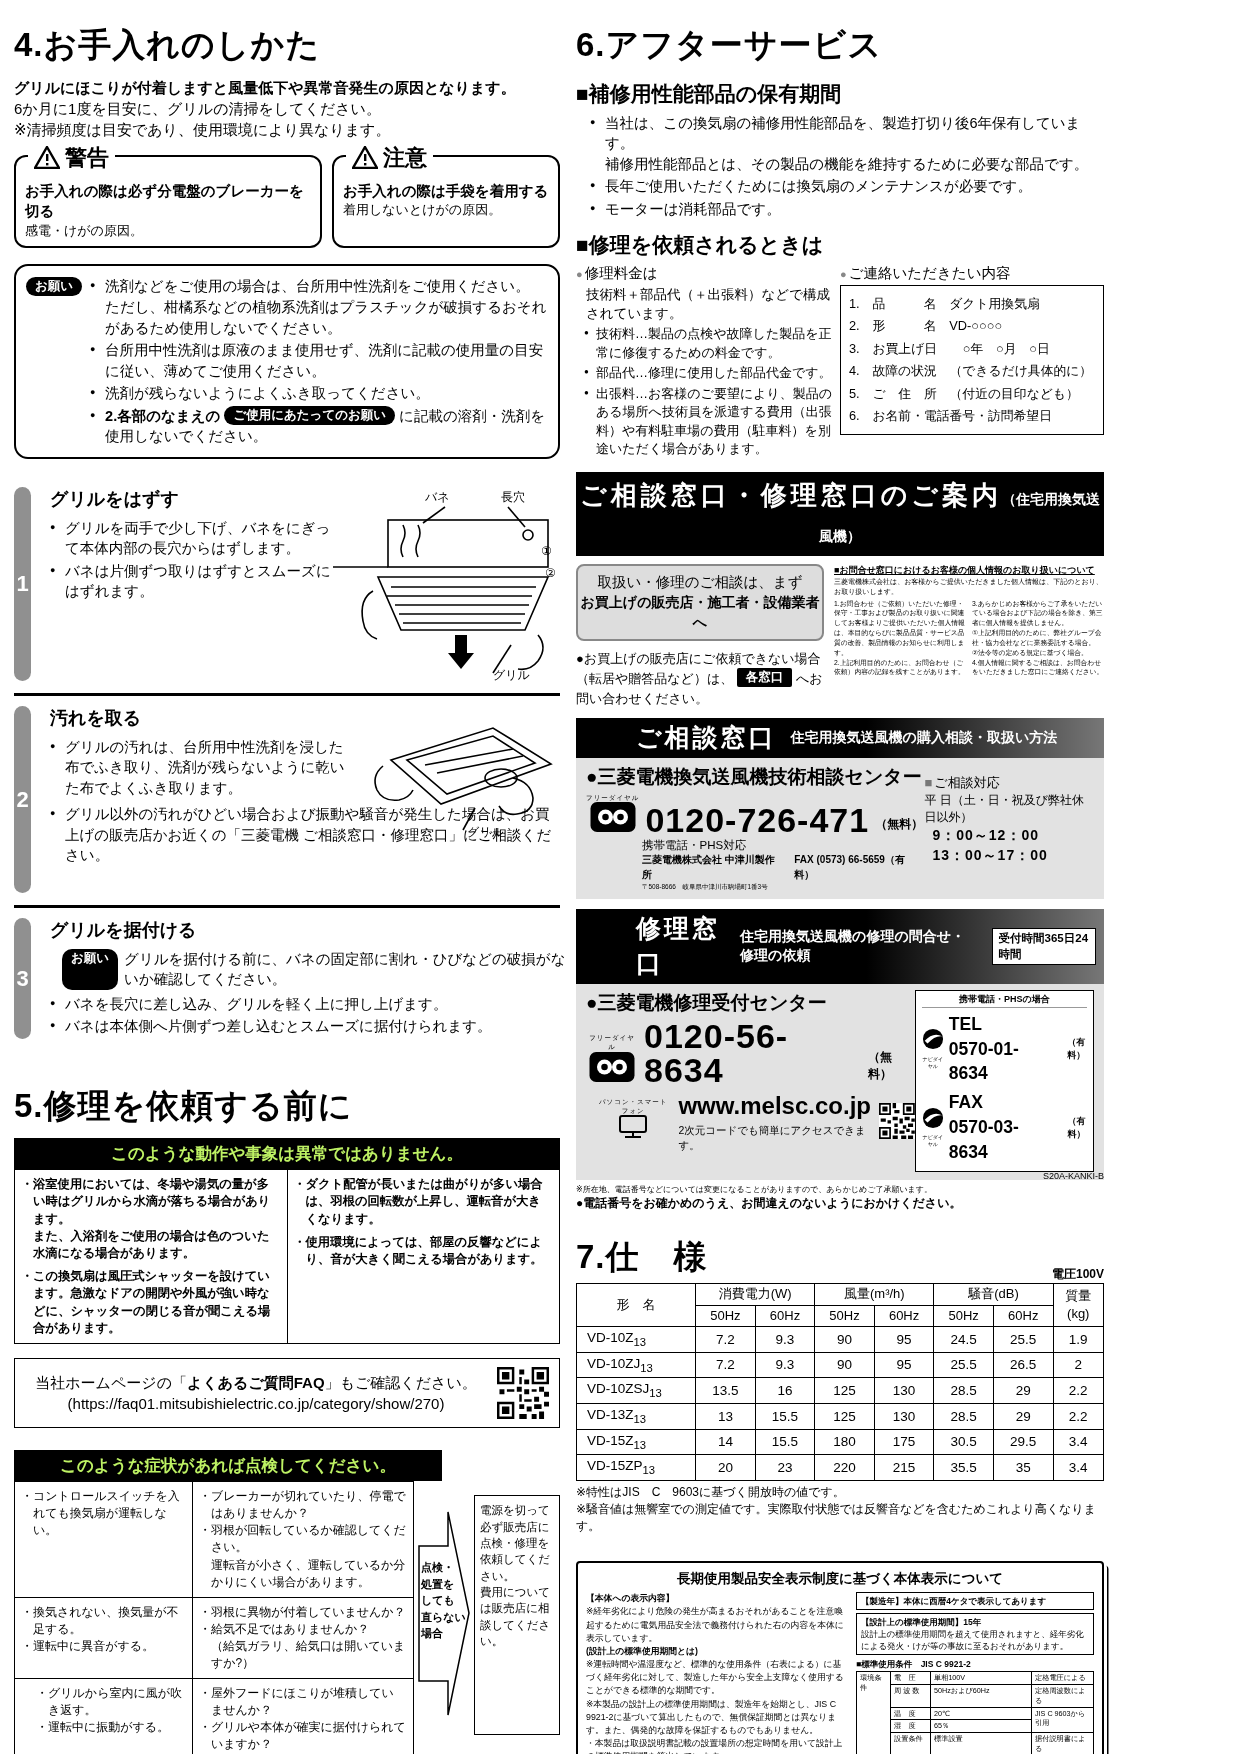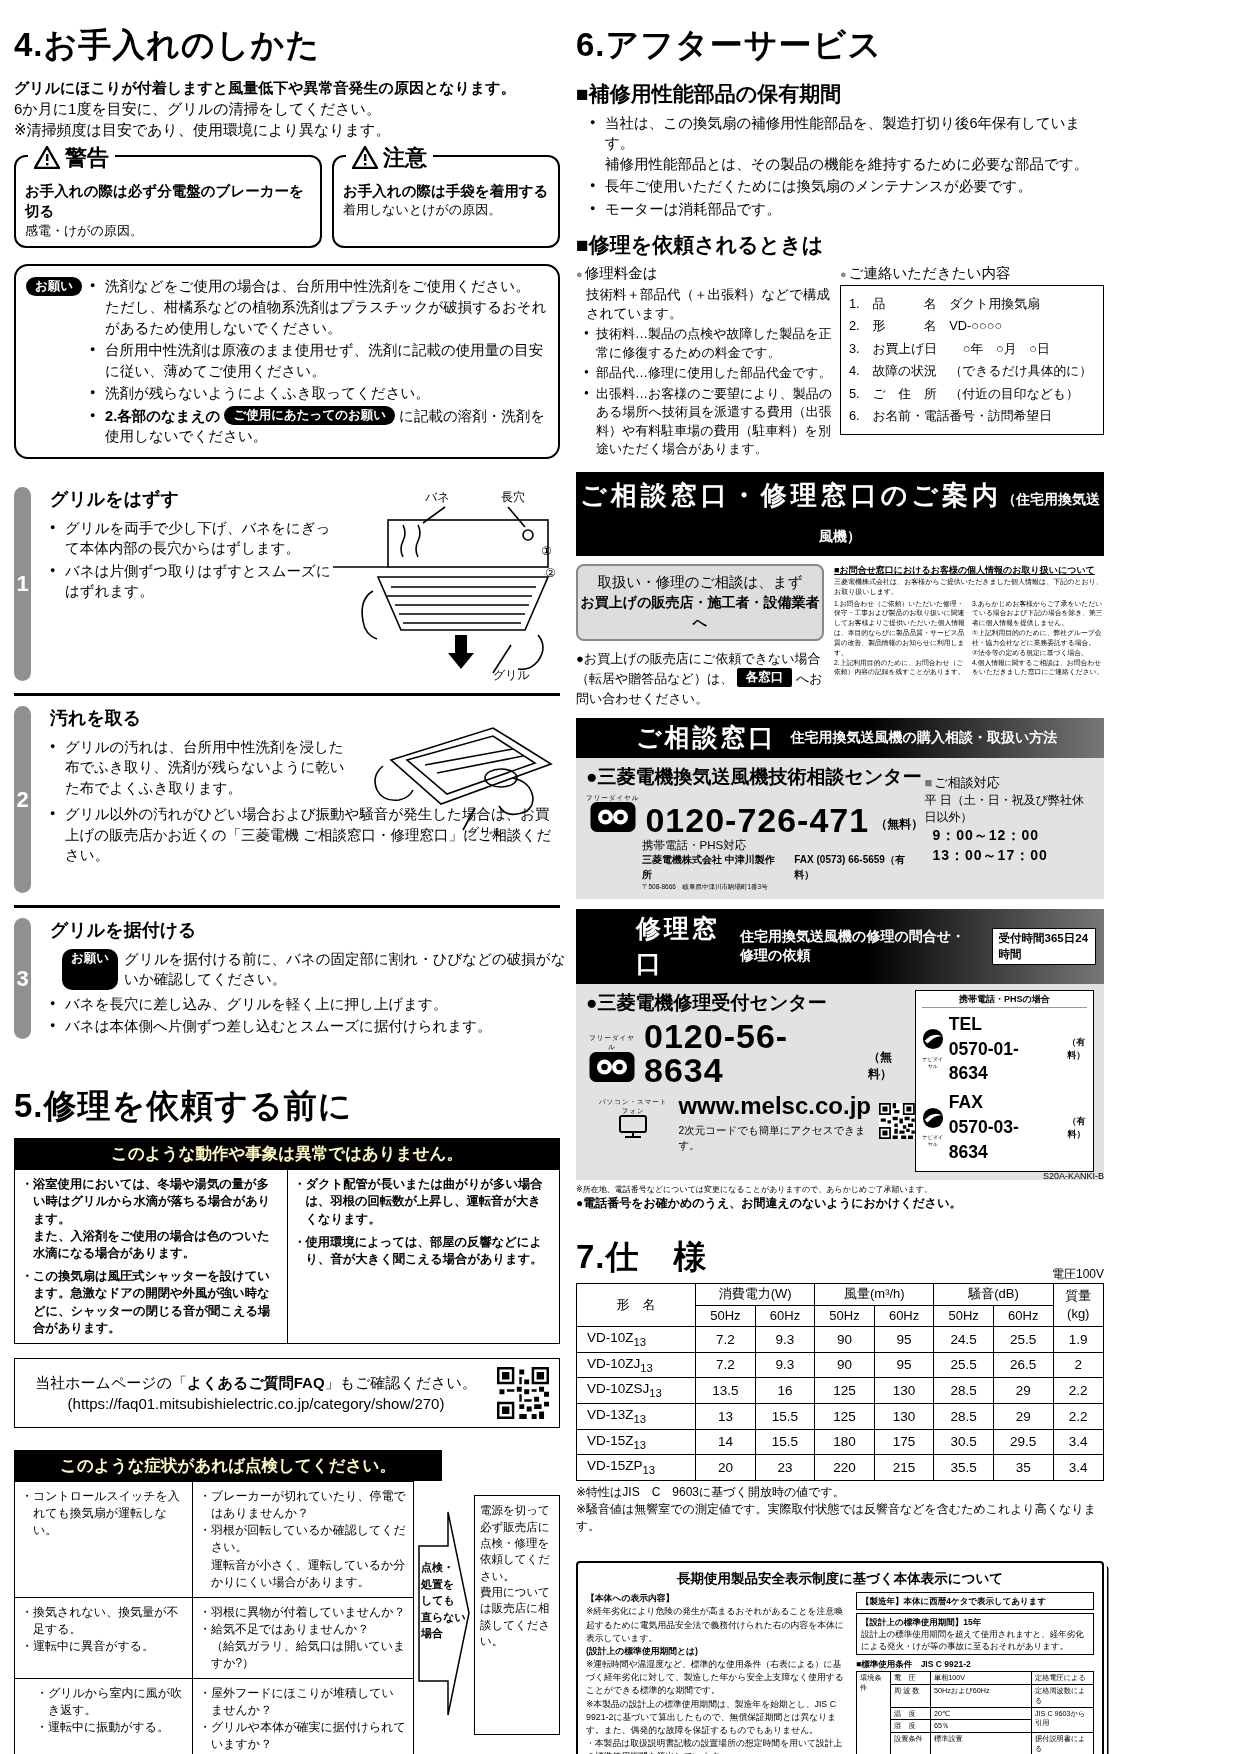"このような動作や事象は異常ではありません。" .bar-black { color: #fef9c3 -> #bef264 }
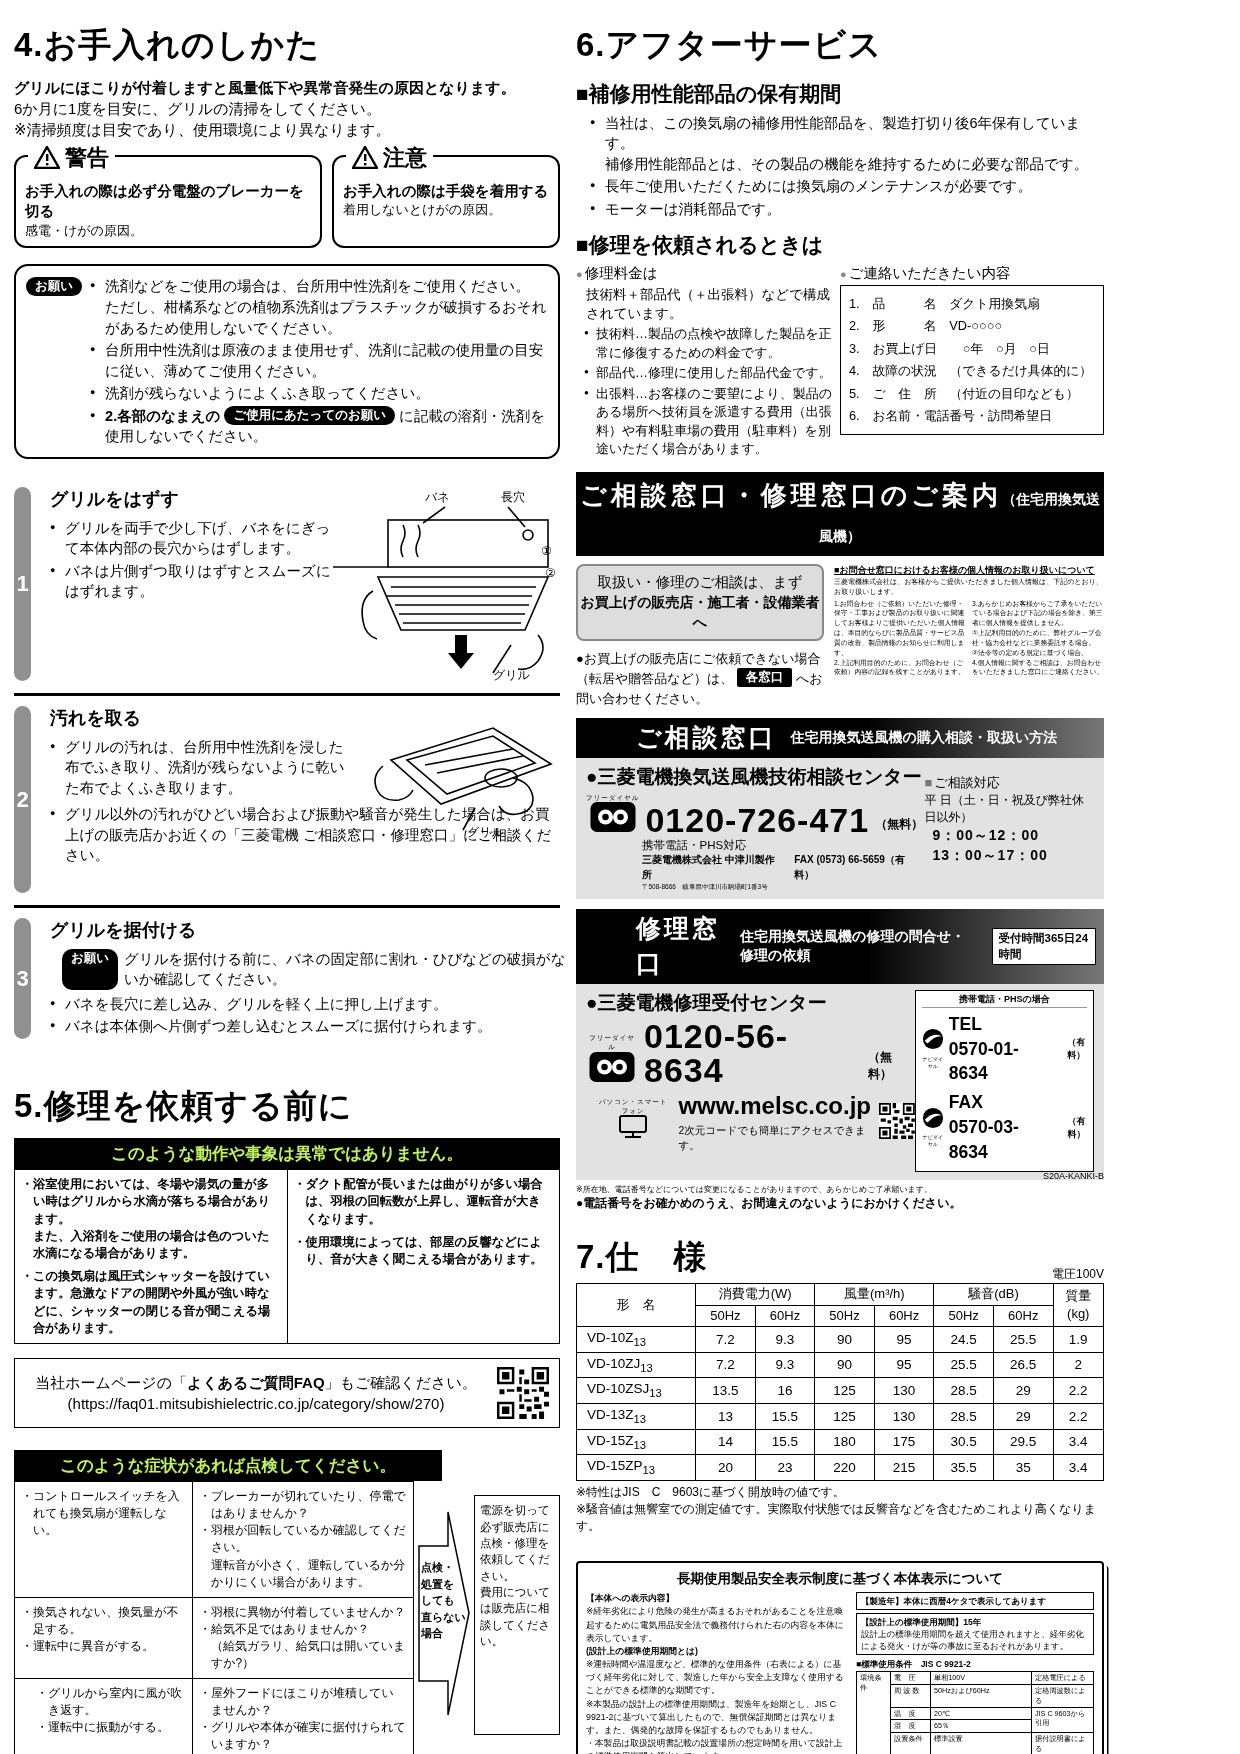"電圧100V" .volt { font-weight: normal -> bold }
